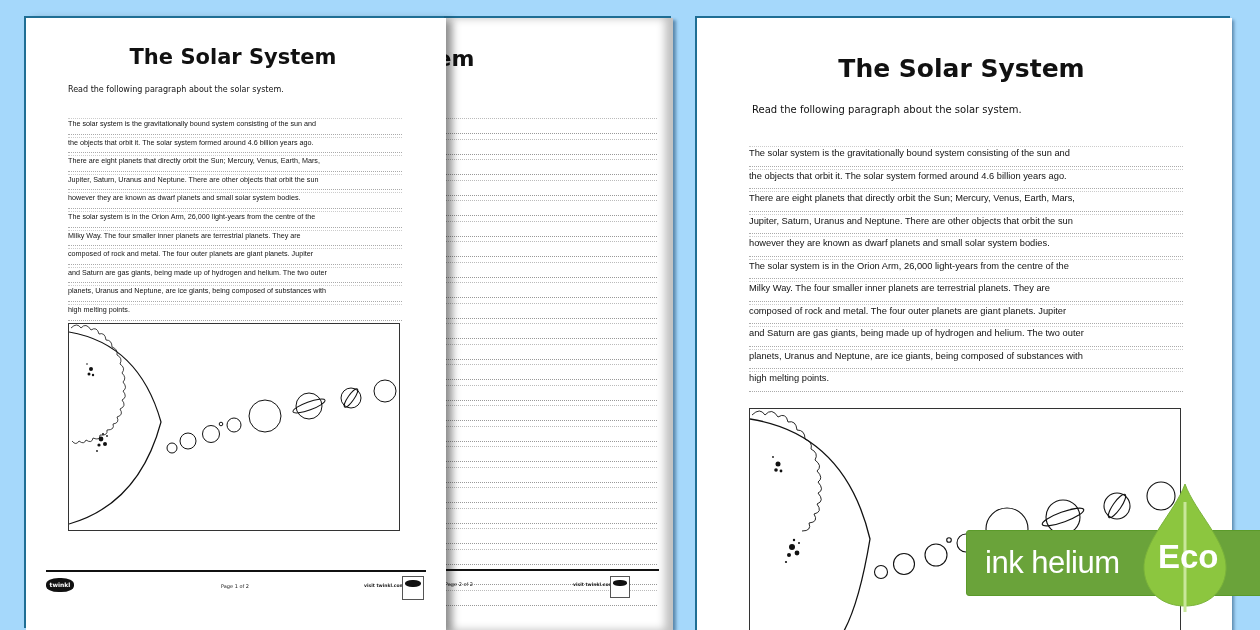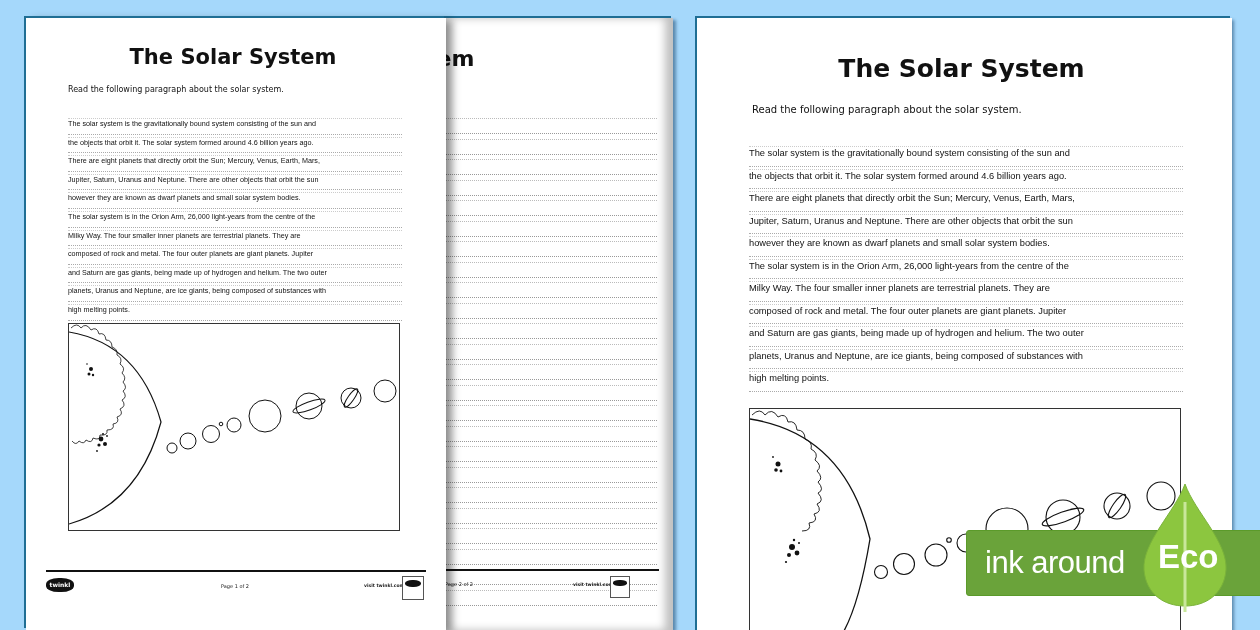"ink around" span.eco-text { text: around -> helium }
